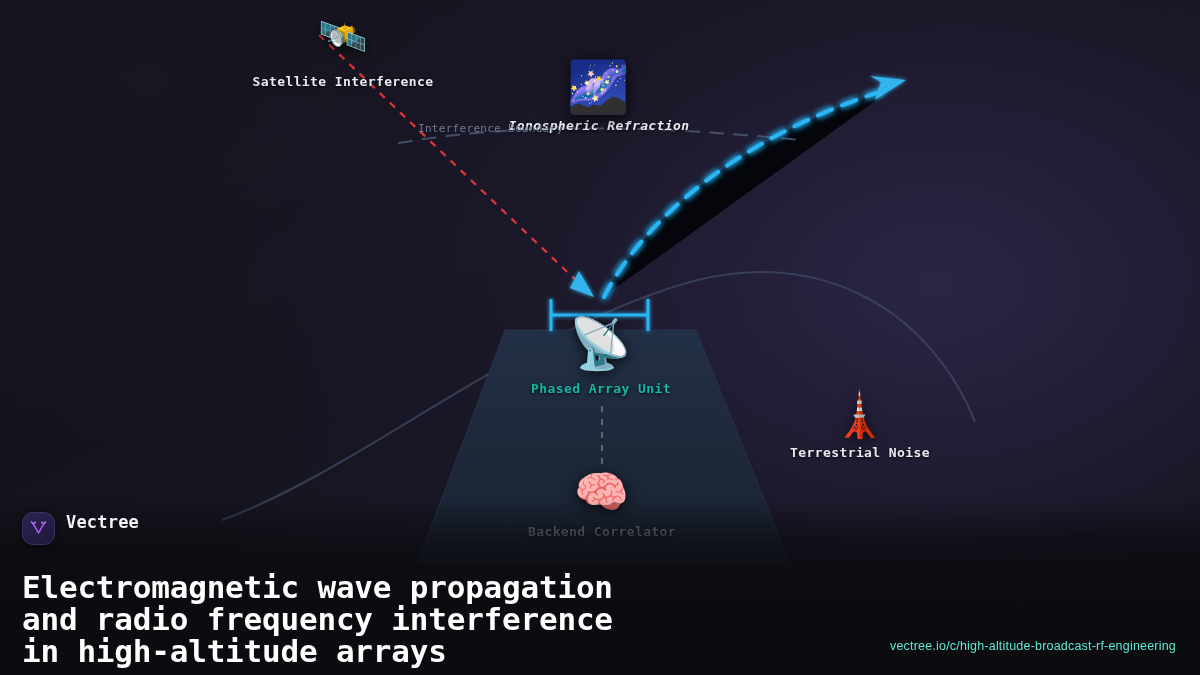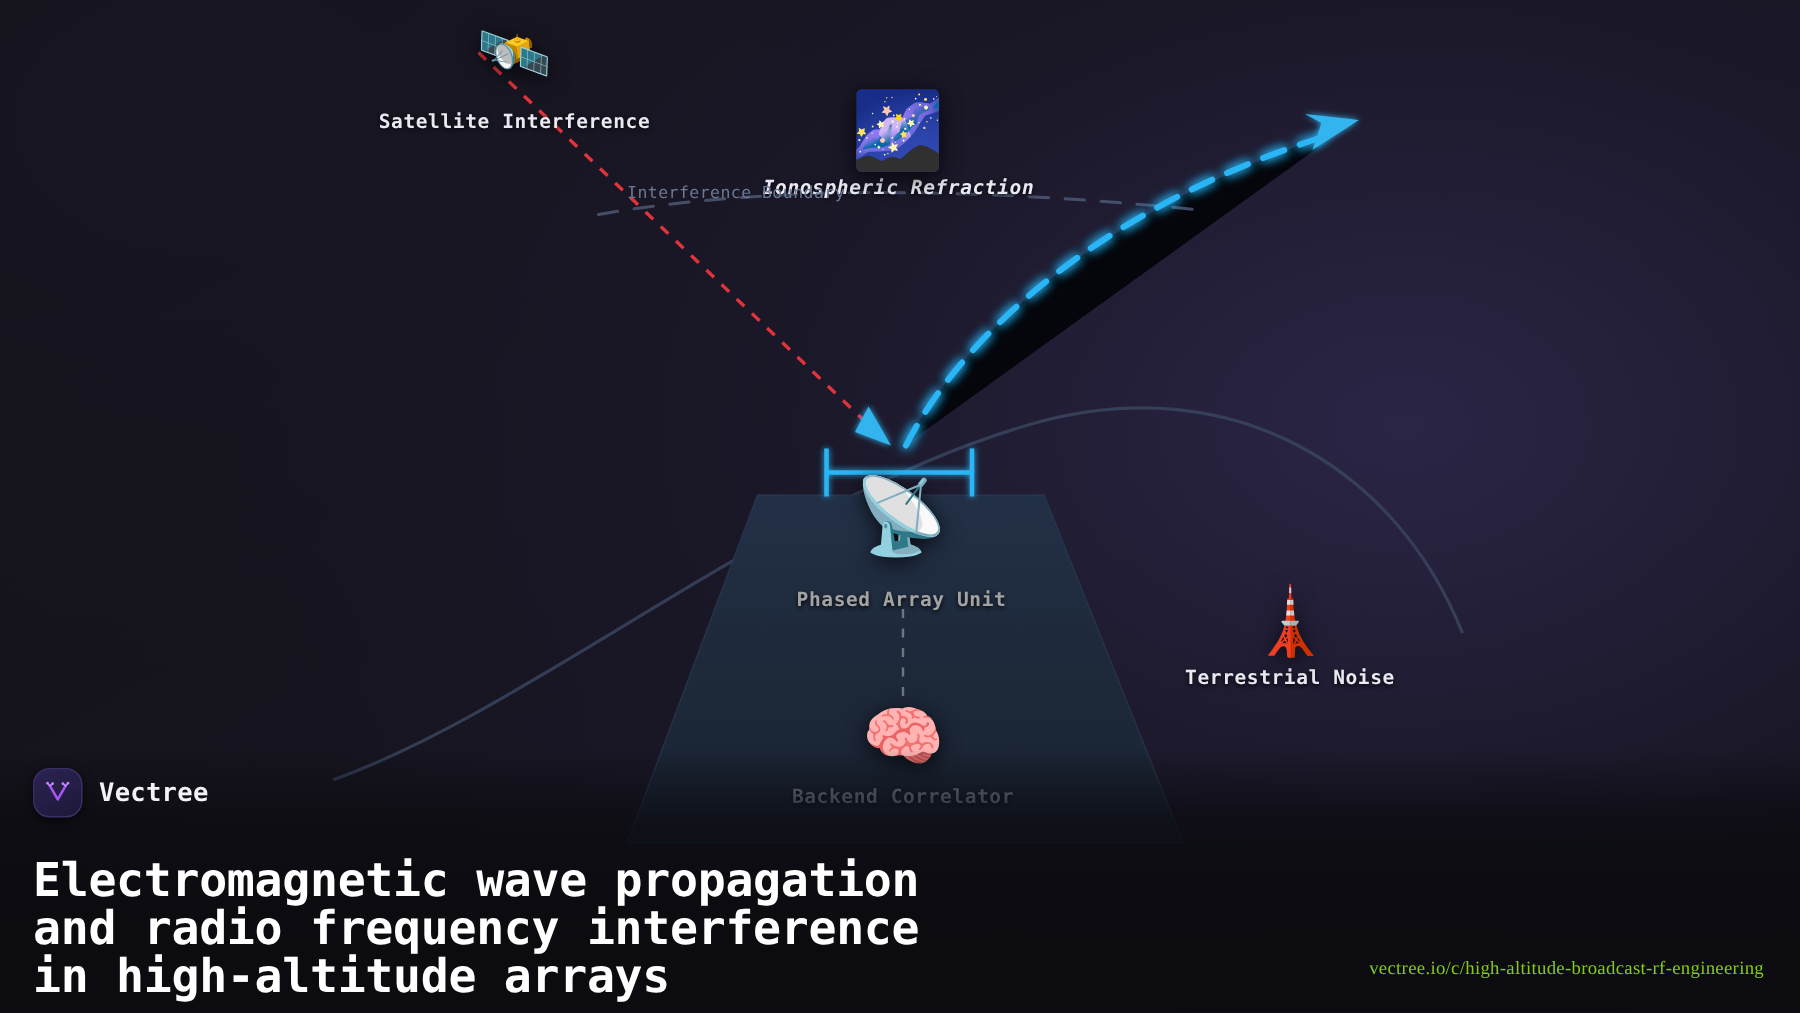"Phased Array Unit" #node-dish .caption { color: #a3a3a3 -> #14b8a6; margin-top: 24px -> 12px }
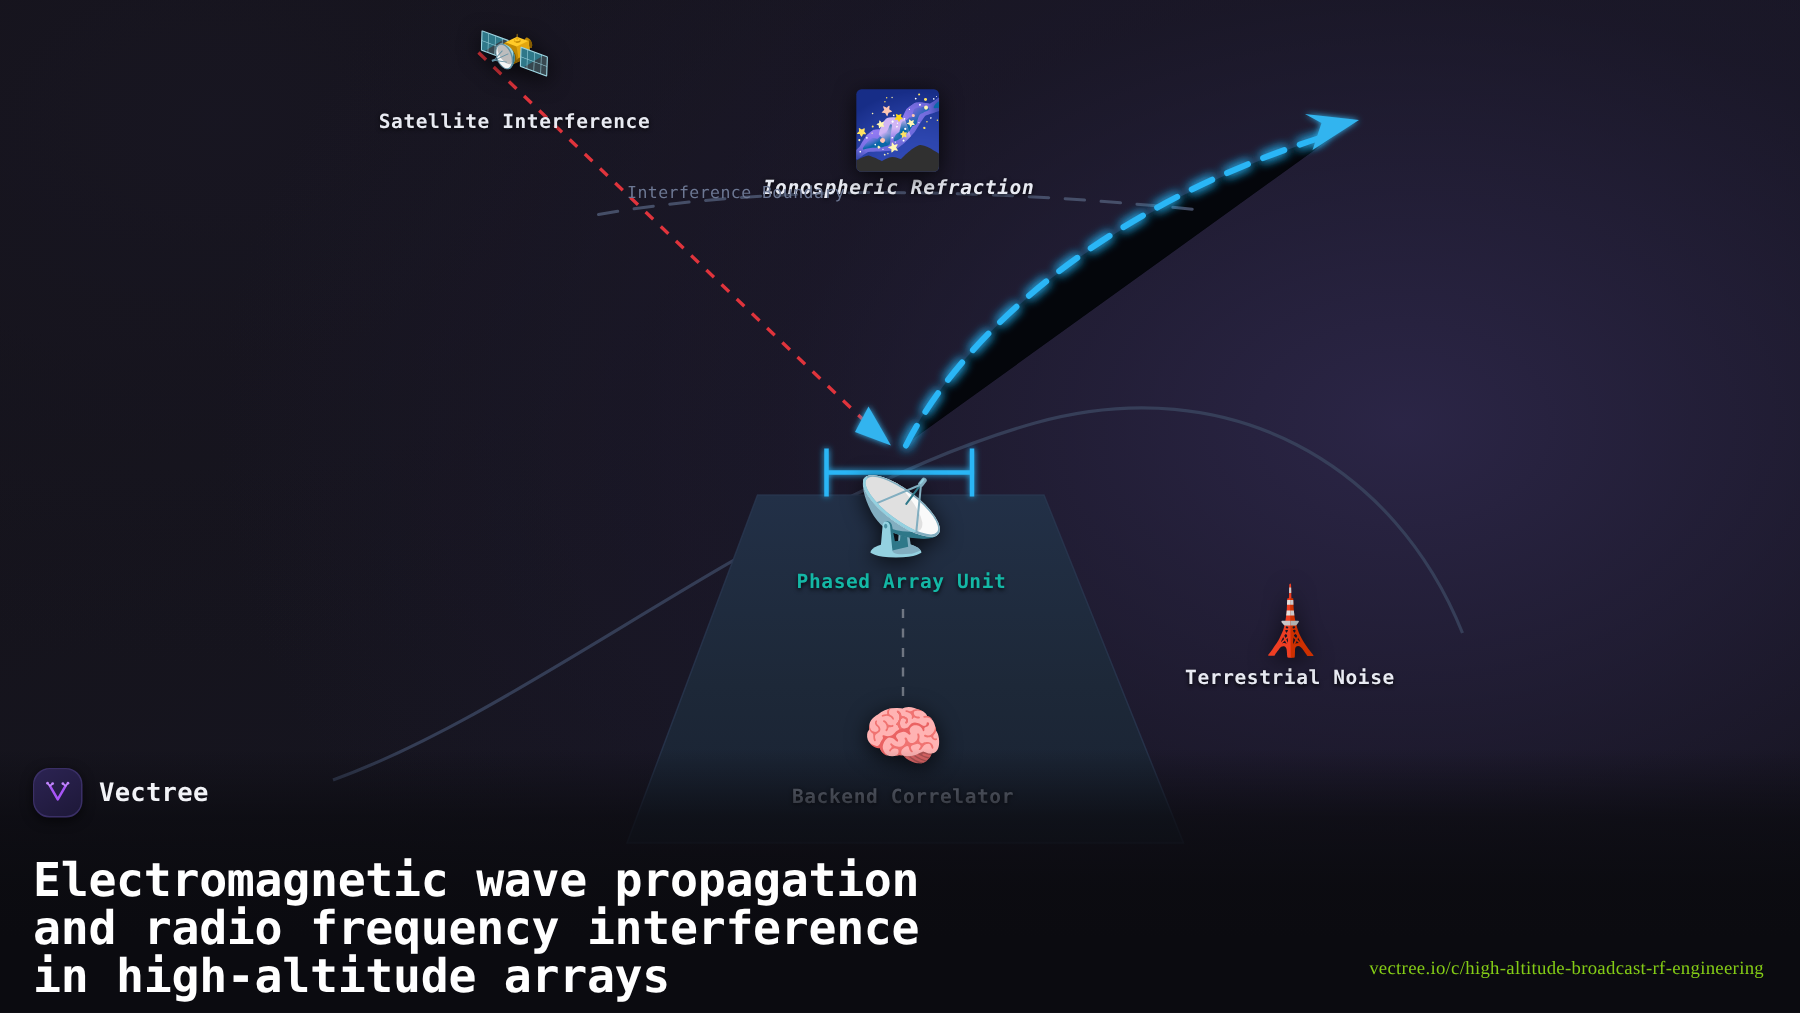"Vectree" #brand { align-items: center -> none }
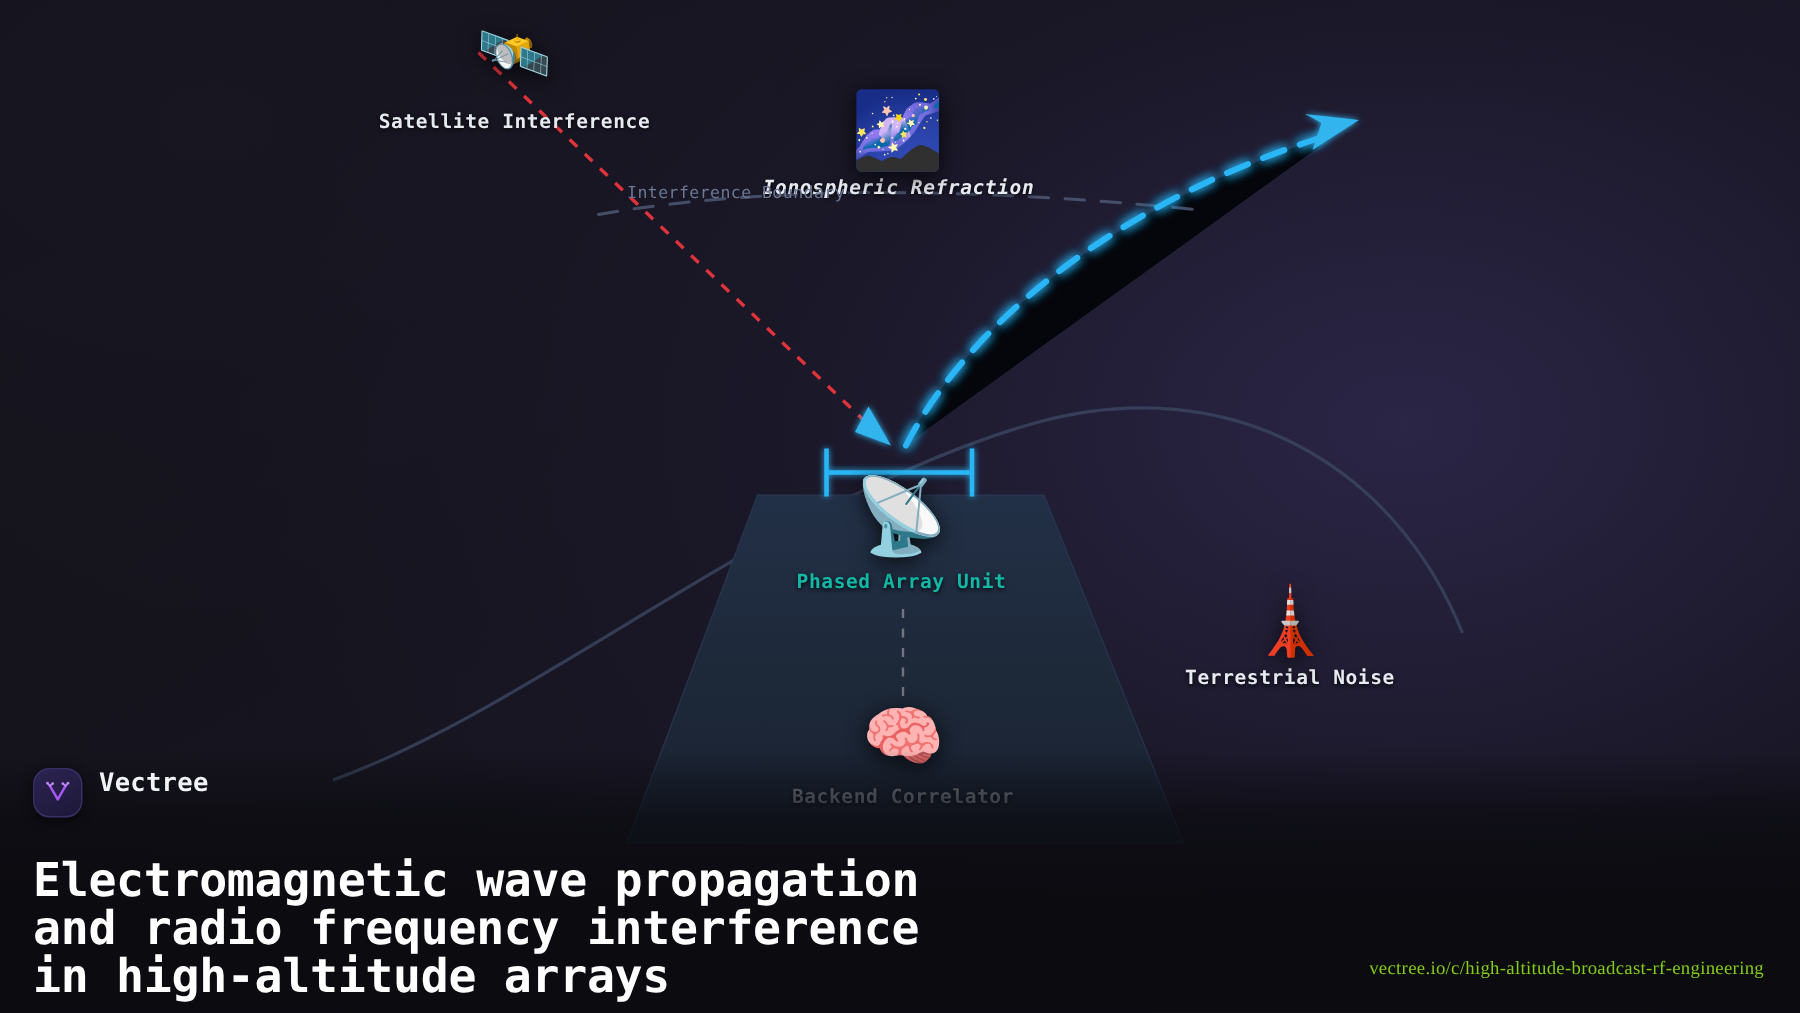"vectree.io/c/high-altitude-broadcast-rf-" #footer-url { color: #84cc16 -> #5eead4; font-family: Liberation Serif, serif -> Liberation Sans, sans-serif }
